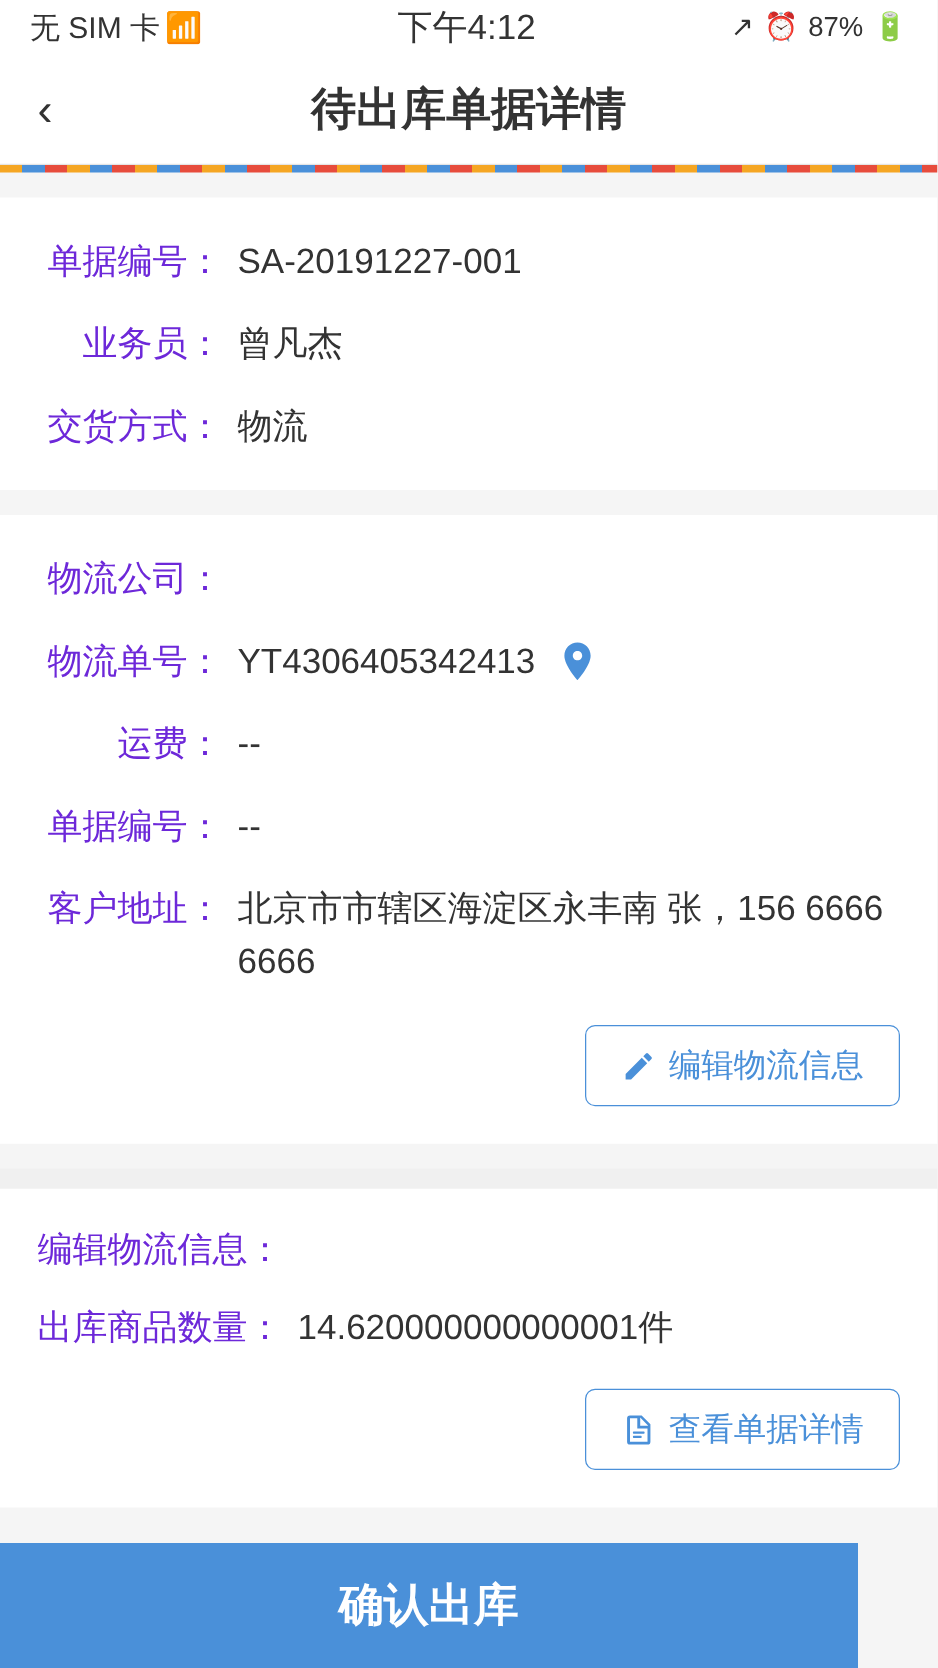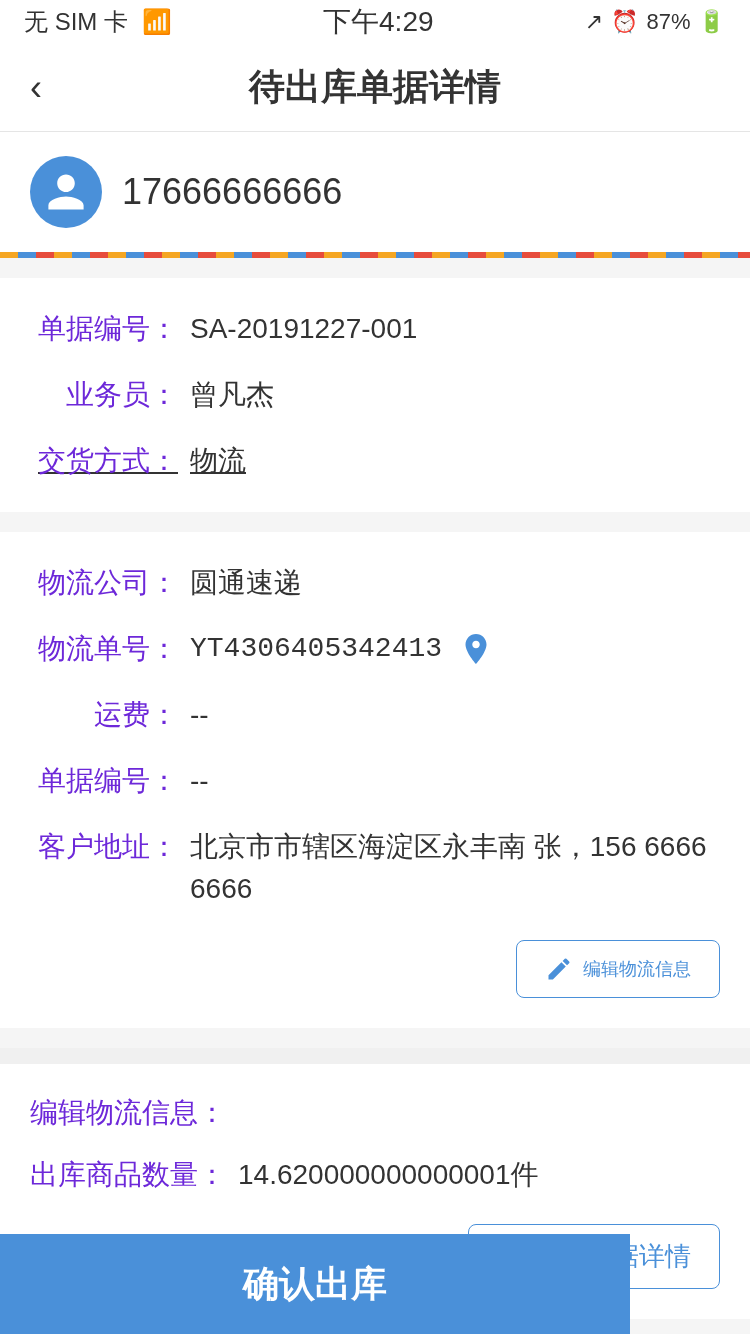"无 SIM 卡" .status-bar .left { gap: 14px -> 4px }
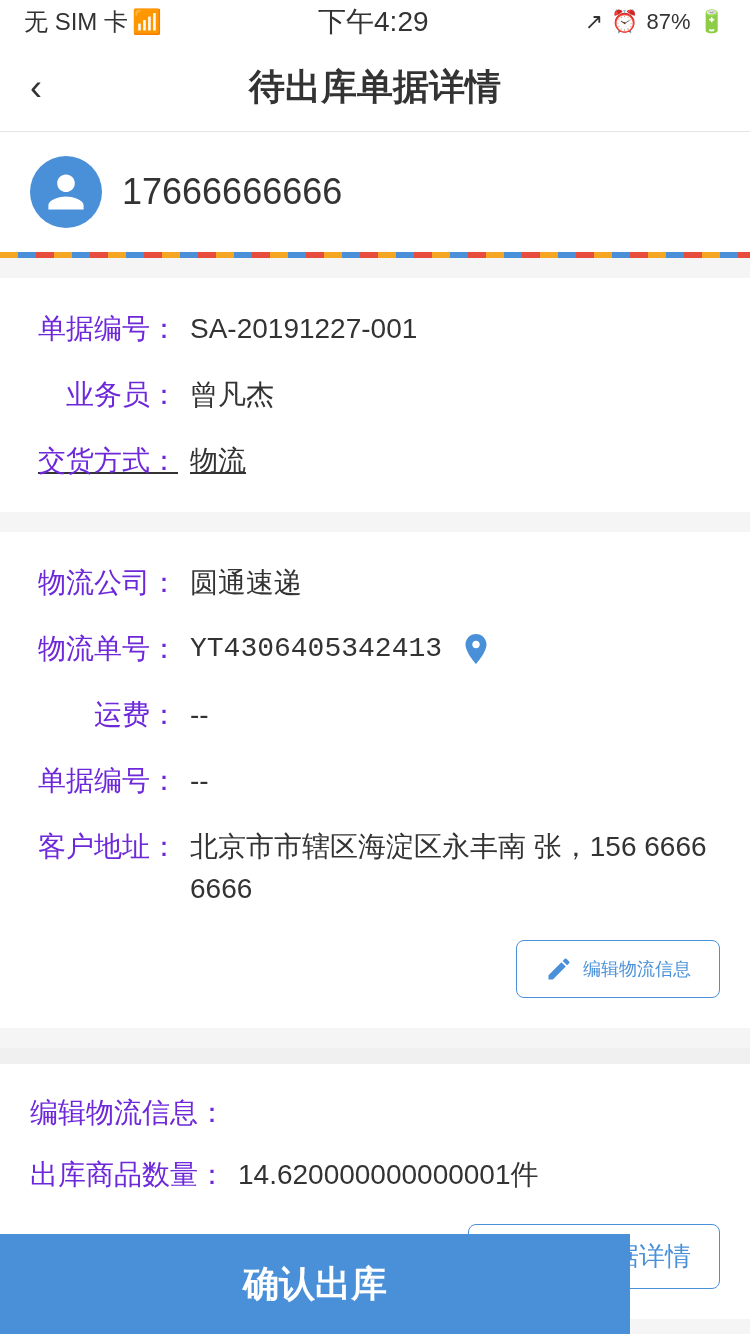"下午4:29" div.center { text: 4:29 -> 4:12 }
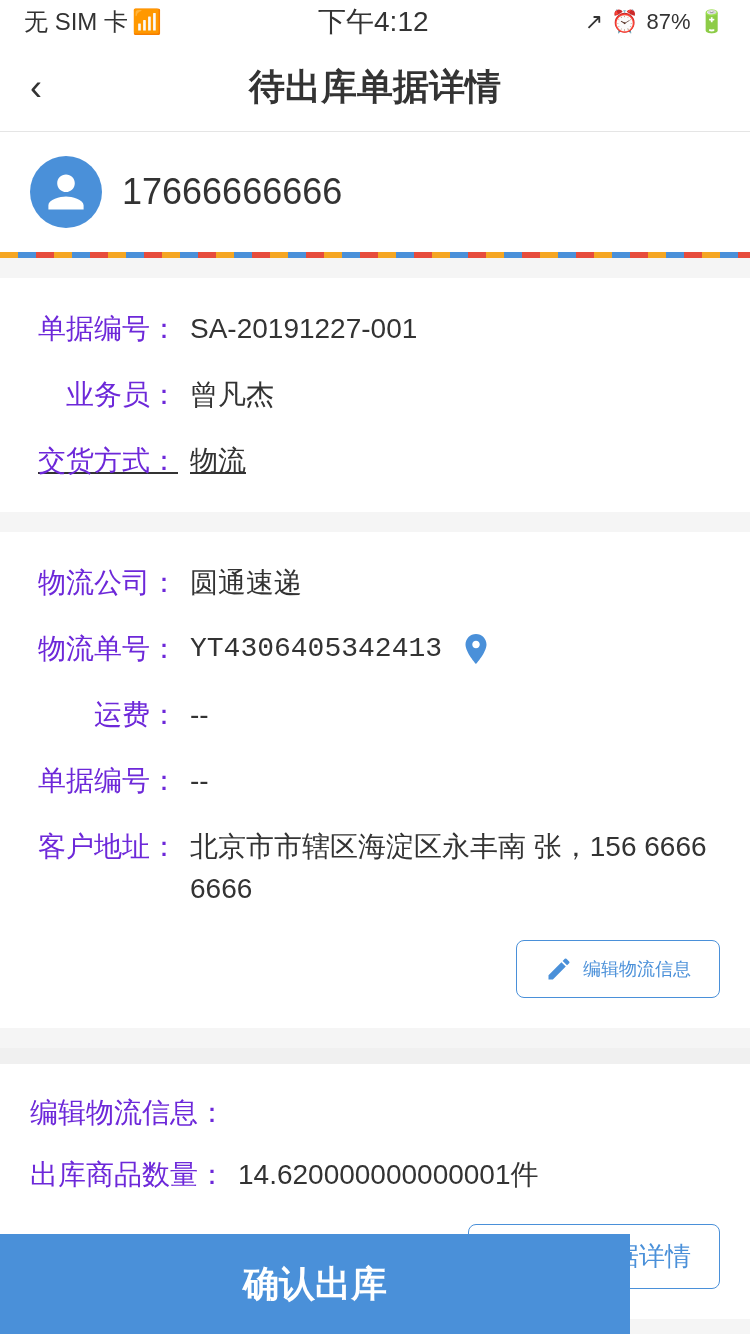"17666666666" div.customer-section { html: <div> <div> <svg> <path></path> </svg> </div> <span>17666666666</span> </div> -> none }
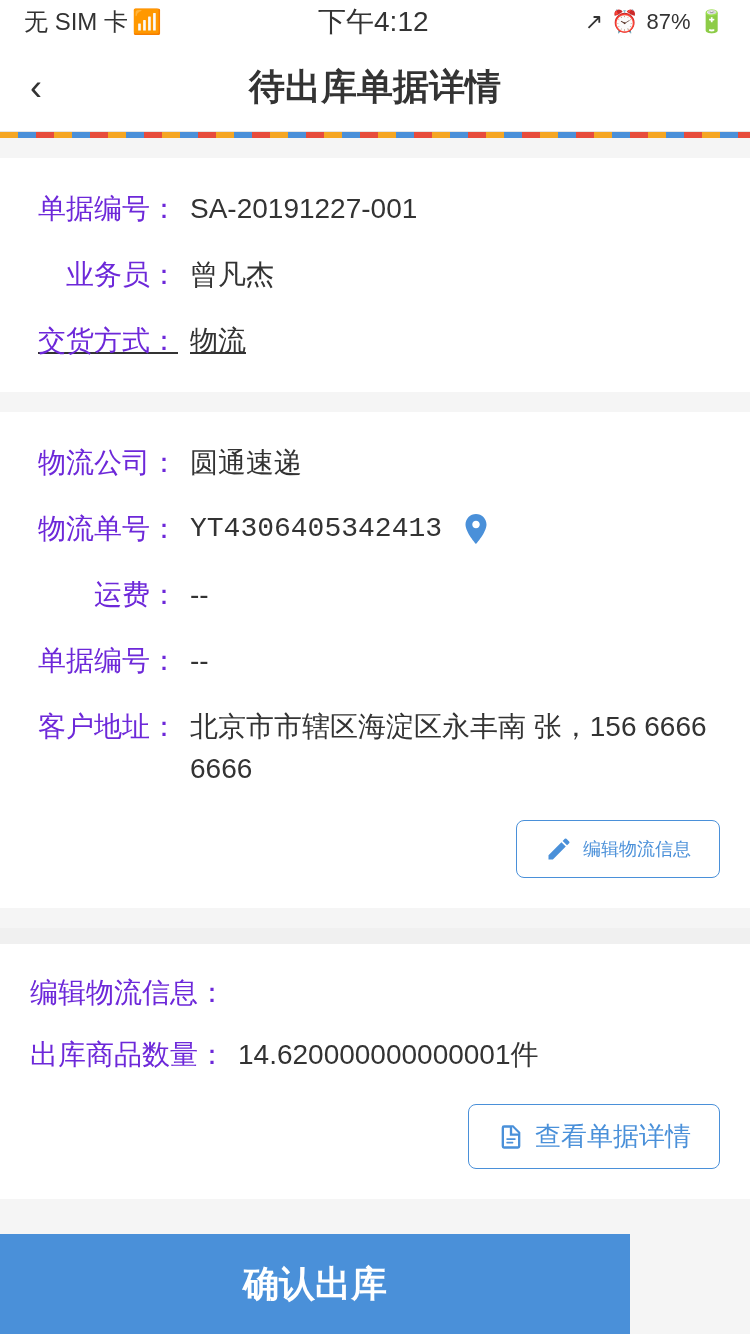"交货方式：" .info-row:last-child { text-decoration: underline -> none }
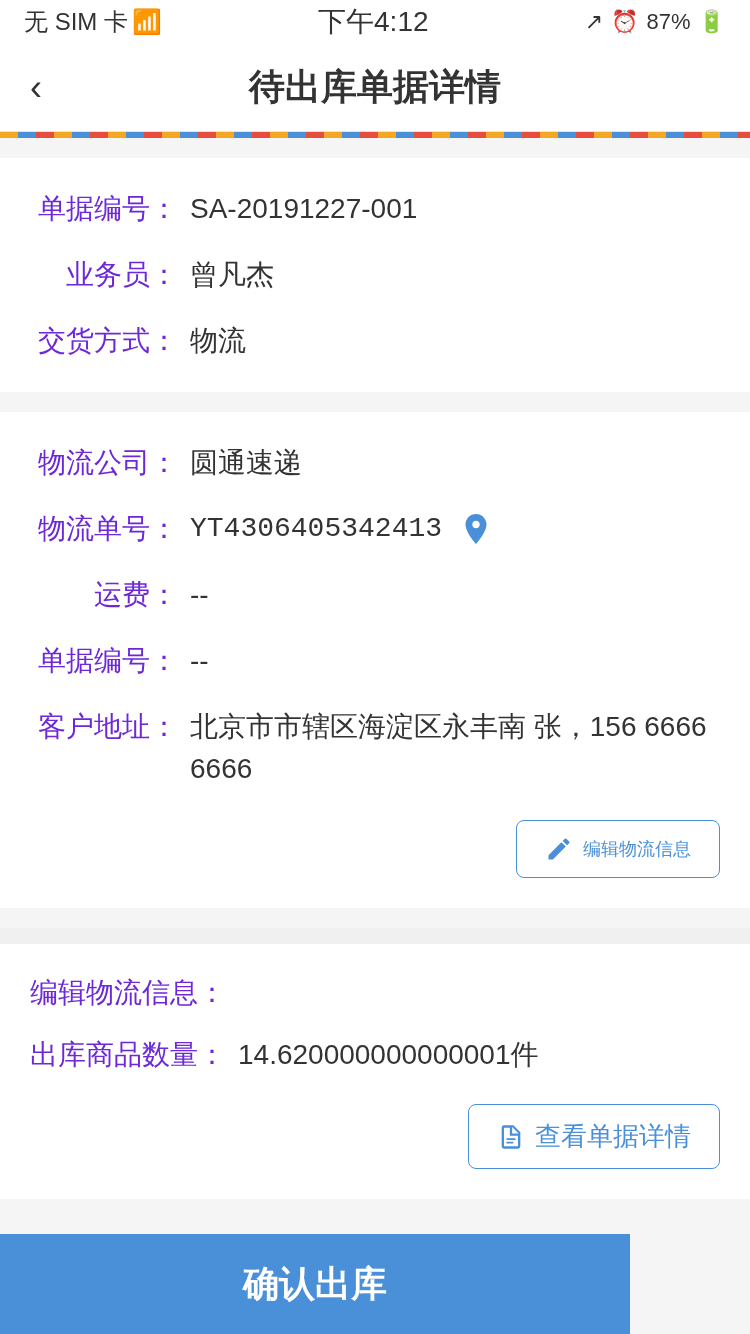"圆通速递" span.info-value { html: <span>圆通速递</span> -> none }
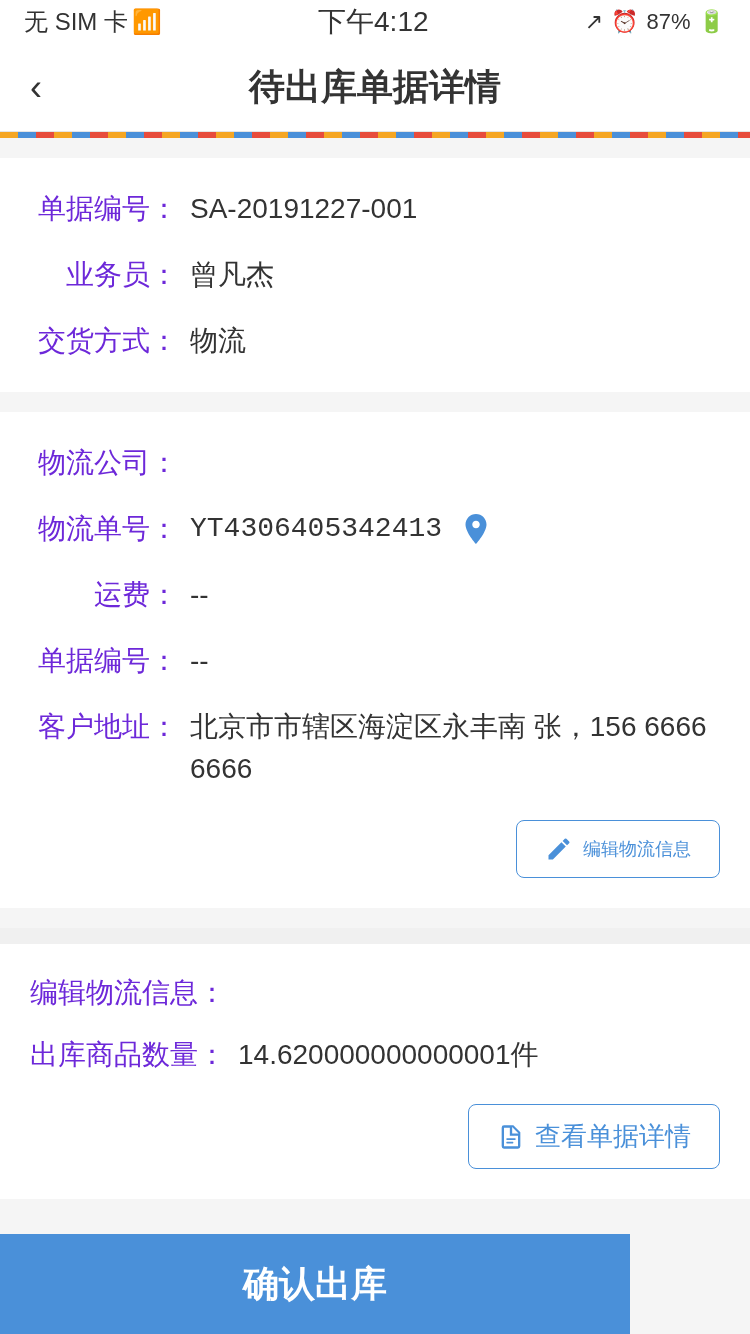"YT4306405342413" .tracking-value { font-family: Liberation Mono, monospace -> none }
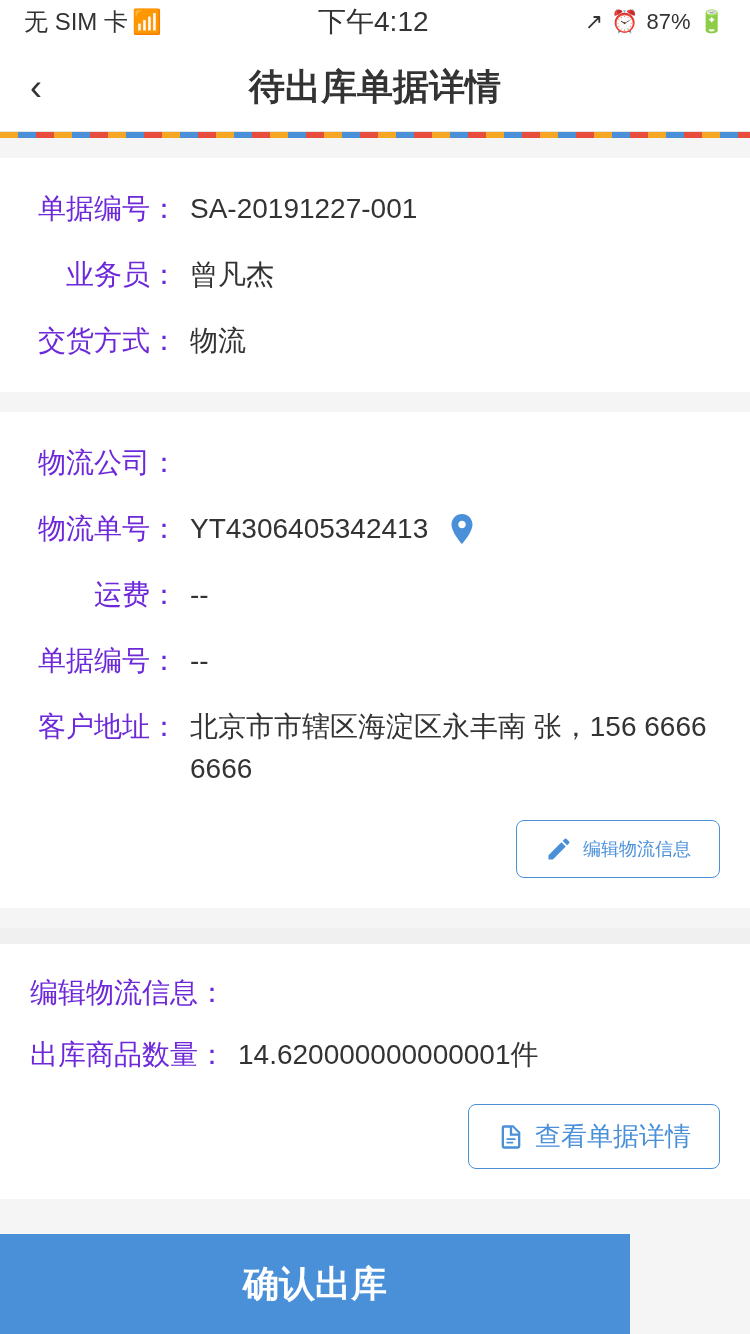"编辑物流信息" .btn-edit-logistics { font-size: 18px -> 26px }
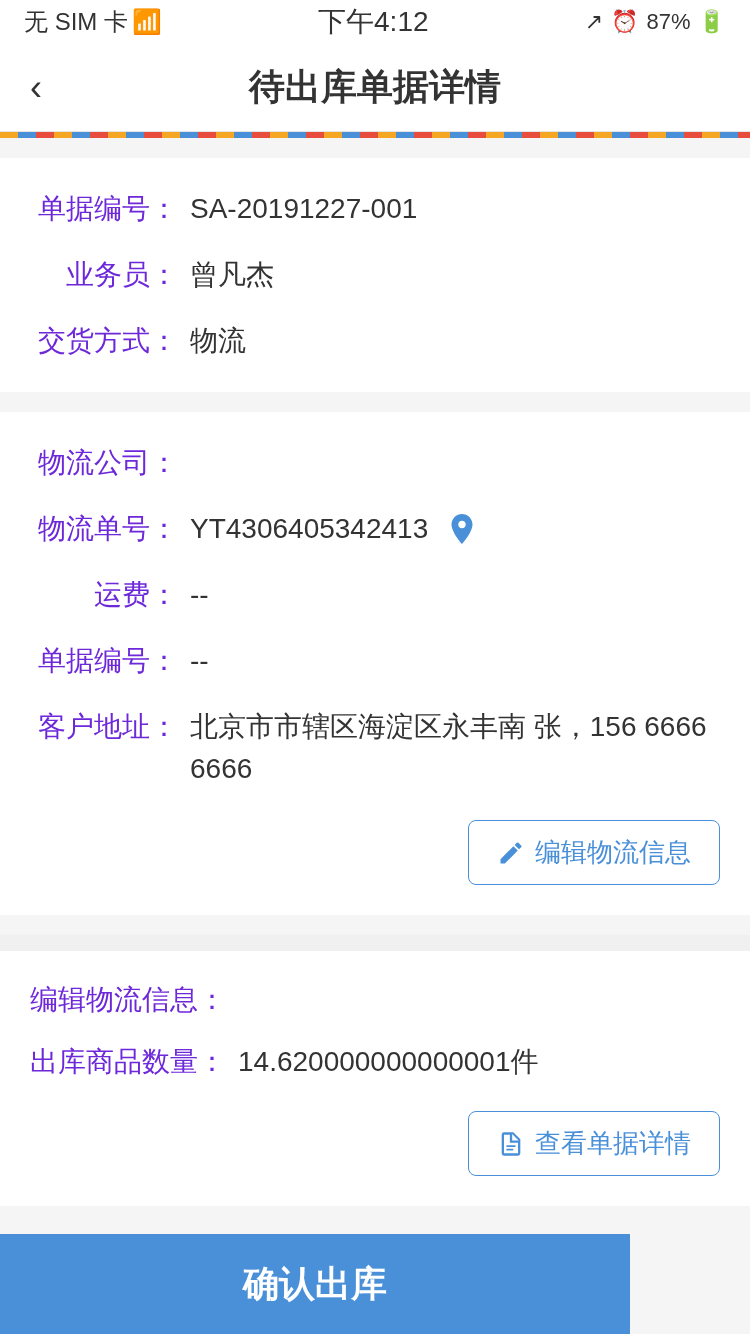"确认出库" .bottom-bar { width: 630px -> 686px }
